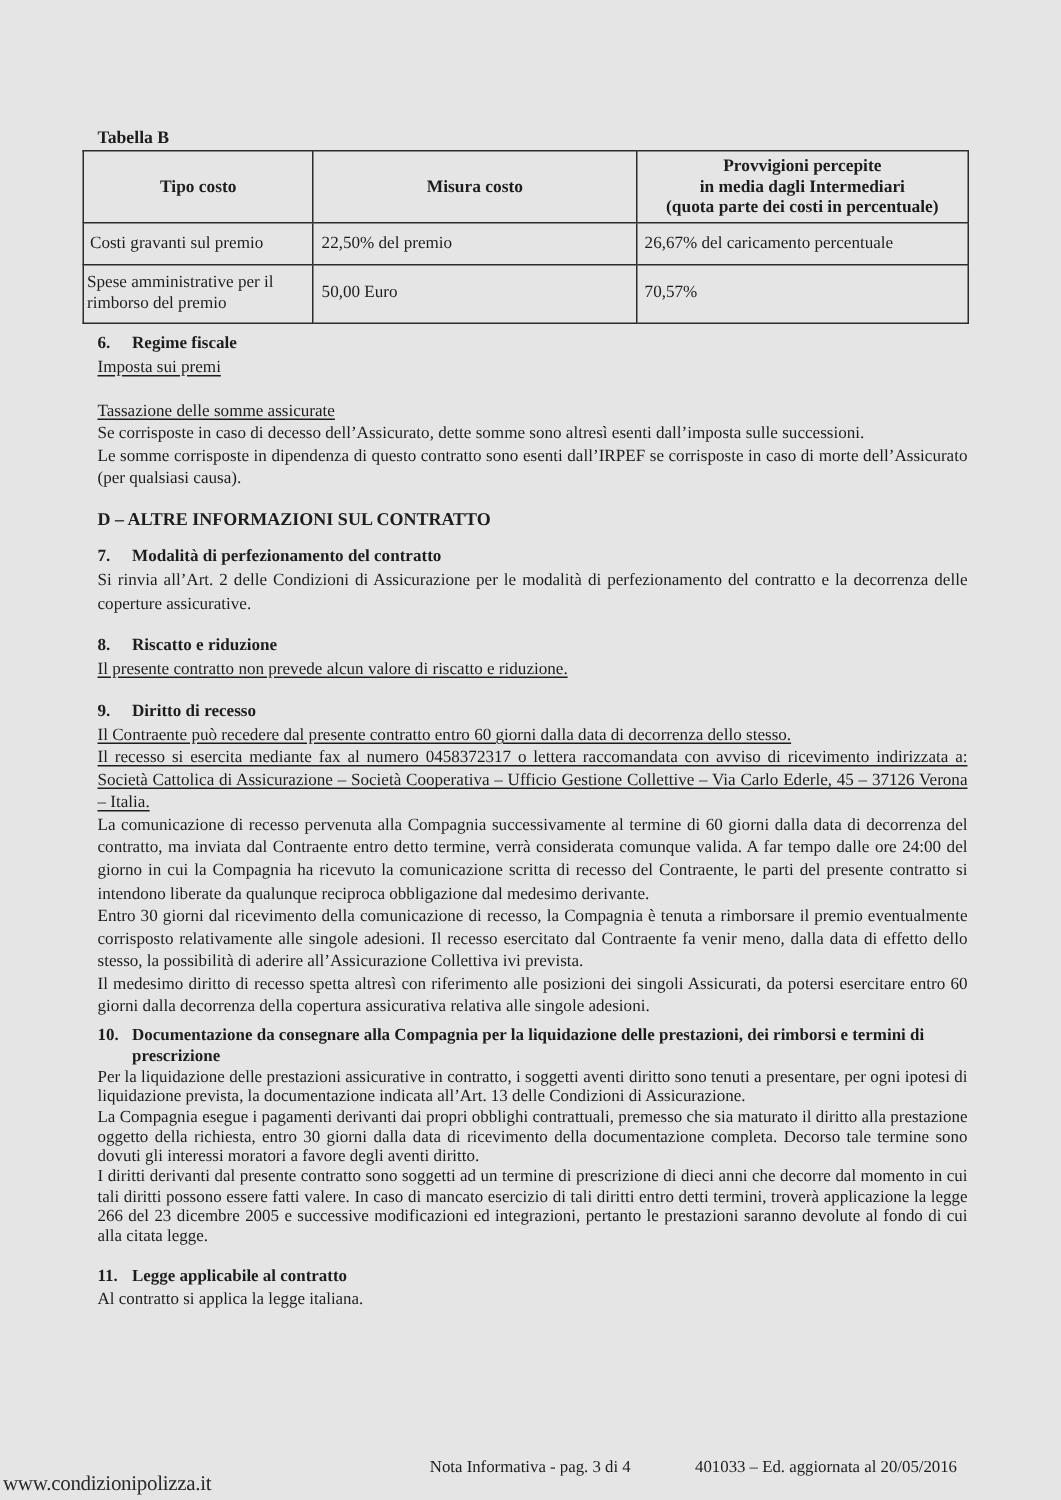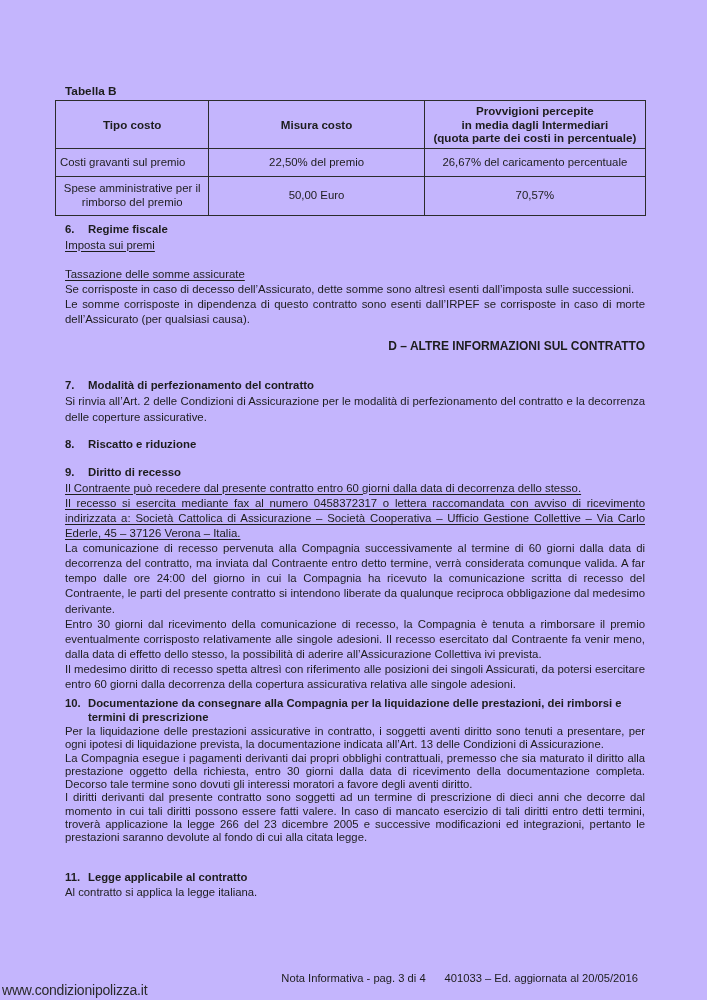"Tabella B" .page { background: #c4b5fd -> #e5e5e5; font-family: Liberation Sans, sans-serif -> Liberation Serif, serif }
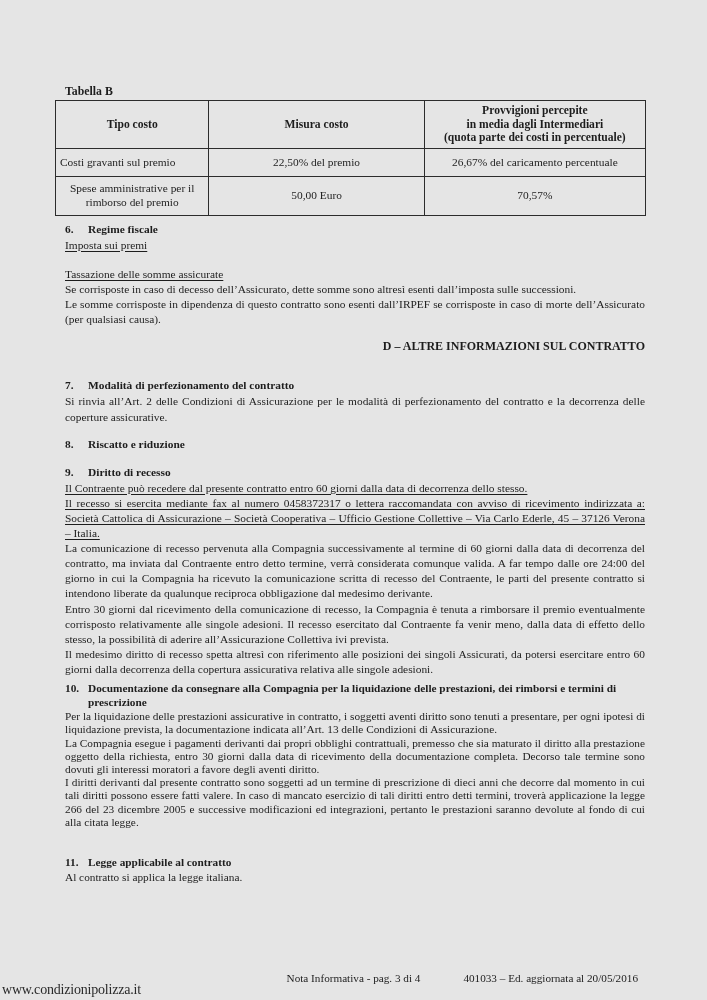"22,50% del premio" table.costs tbody td { text-align: center -> left }
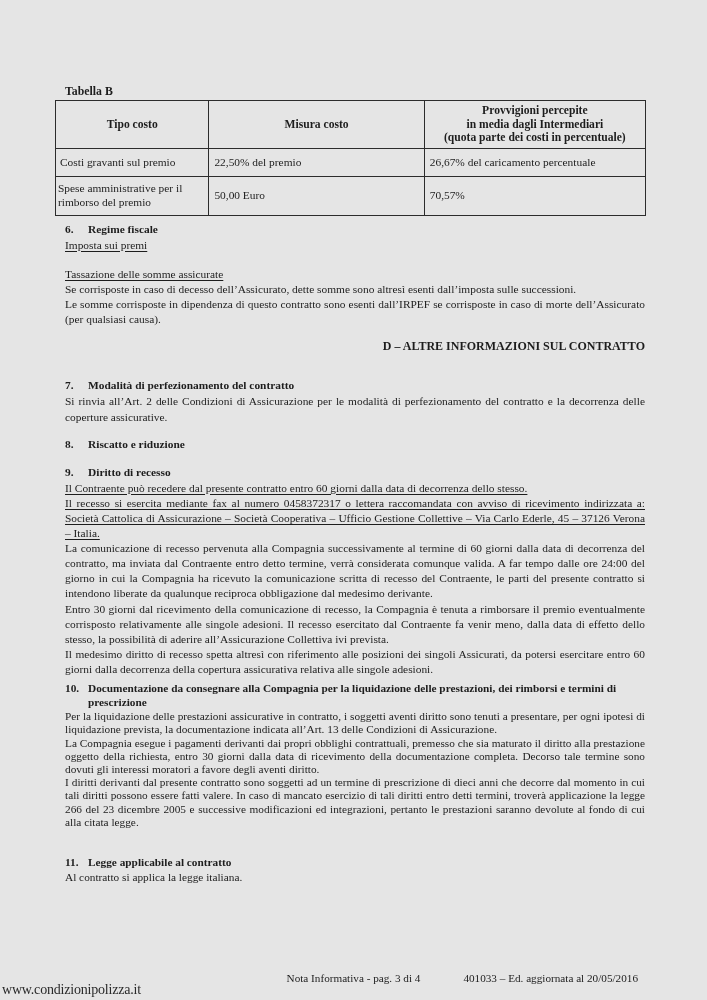"D – ALTRE INFORMAZIONI SUL" .d-heading { margin: 12px 0 24px 0 -> 12px 0 10px 0; text-align: right -> none }
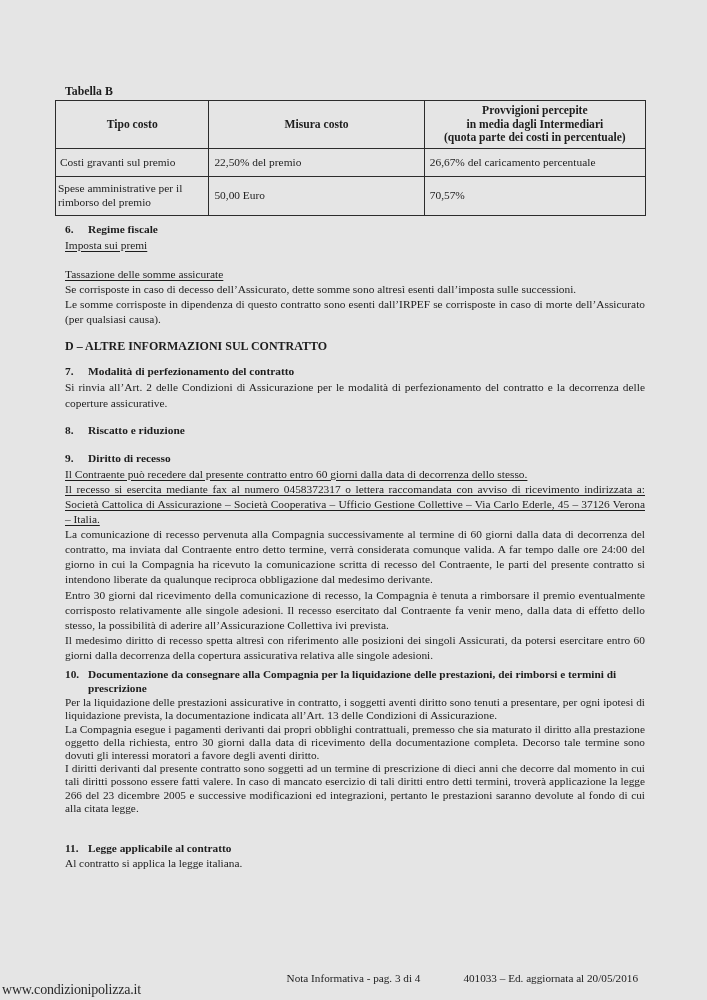"Il presente contratto non prevede" div.para { html: none -> <div><span>Il presente contratto non prevede alcun valore di riscatto e riduzione.</span></div> }
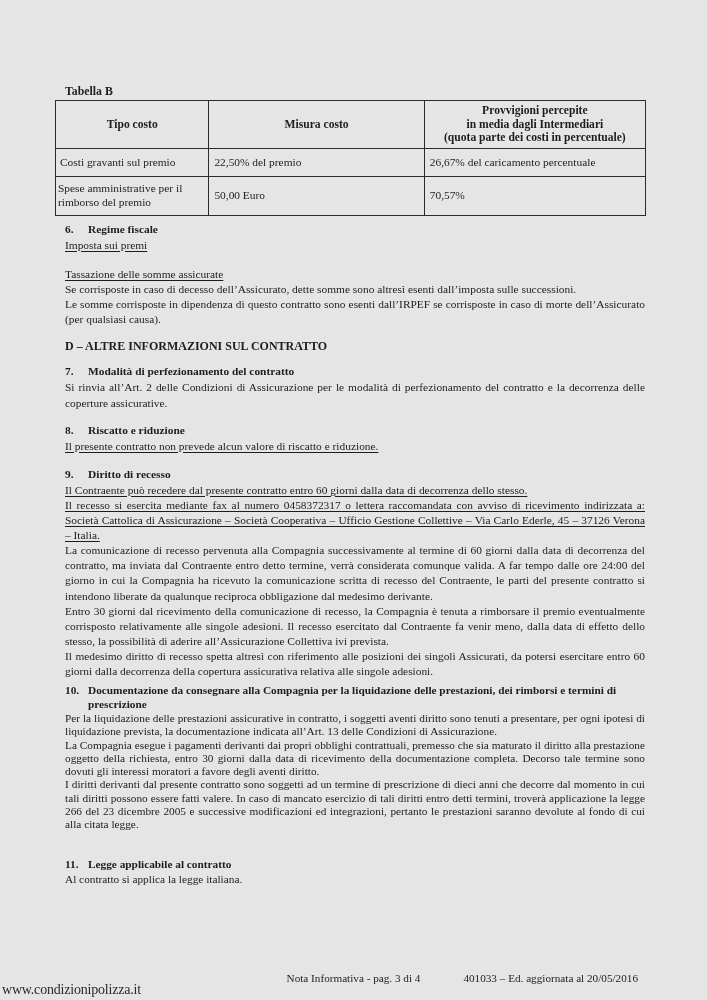"11." .mt14 { margin-top: 27px -> 14px }
